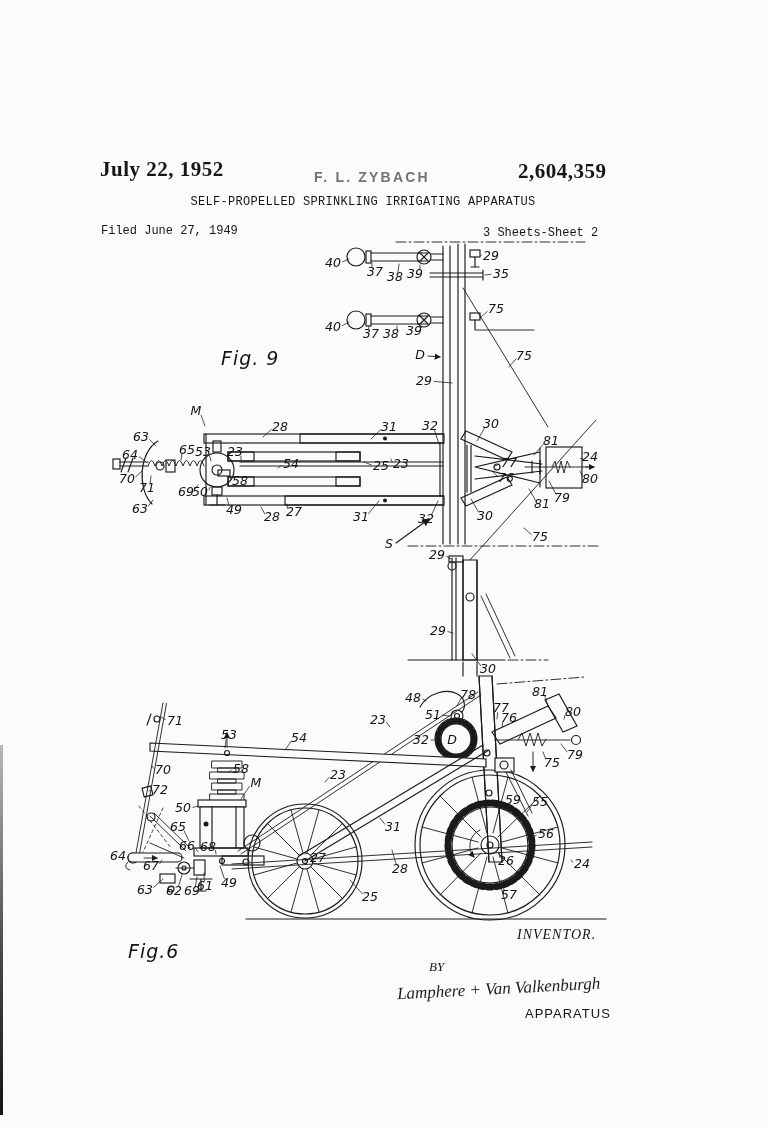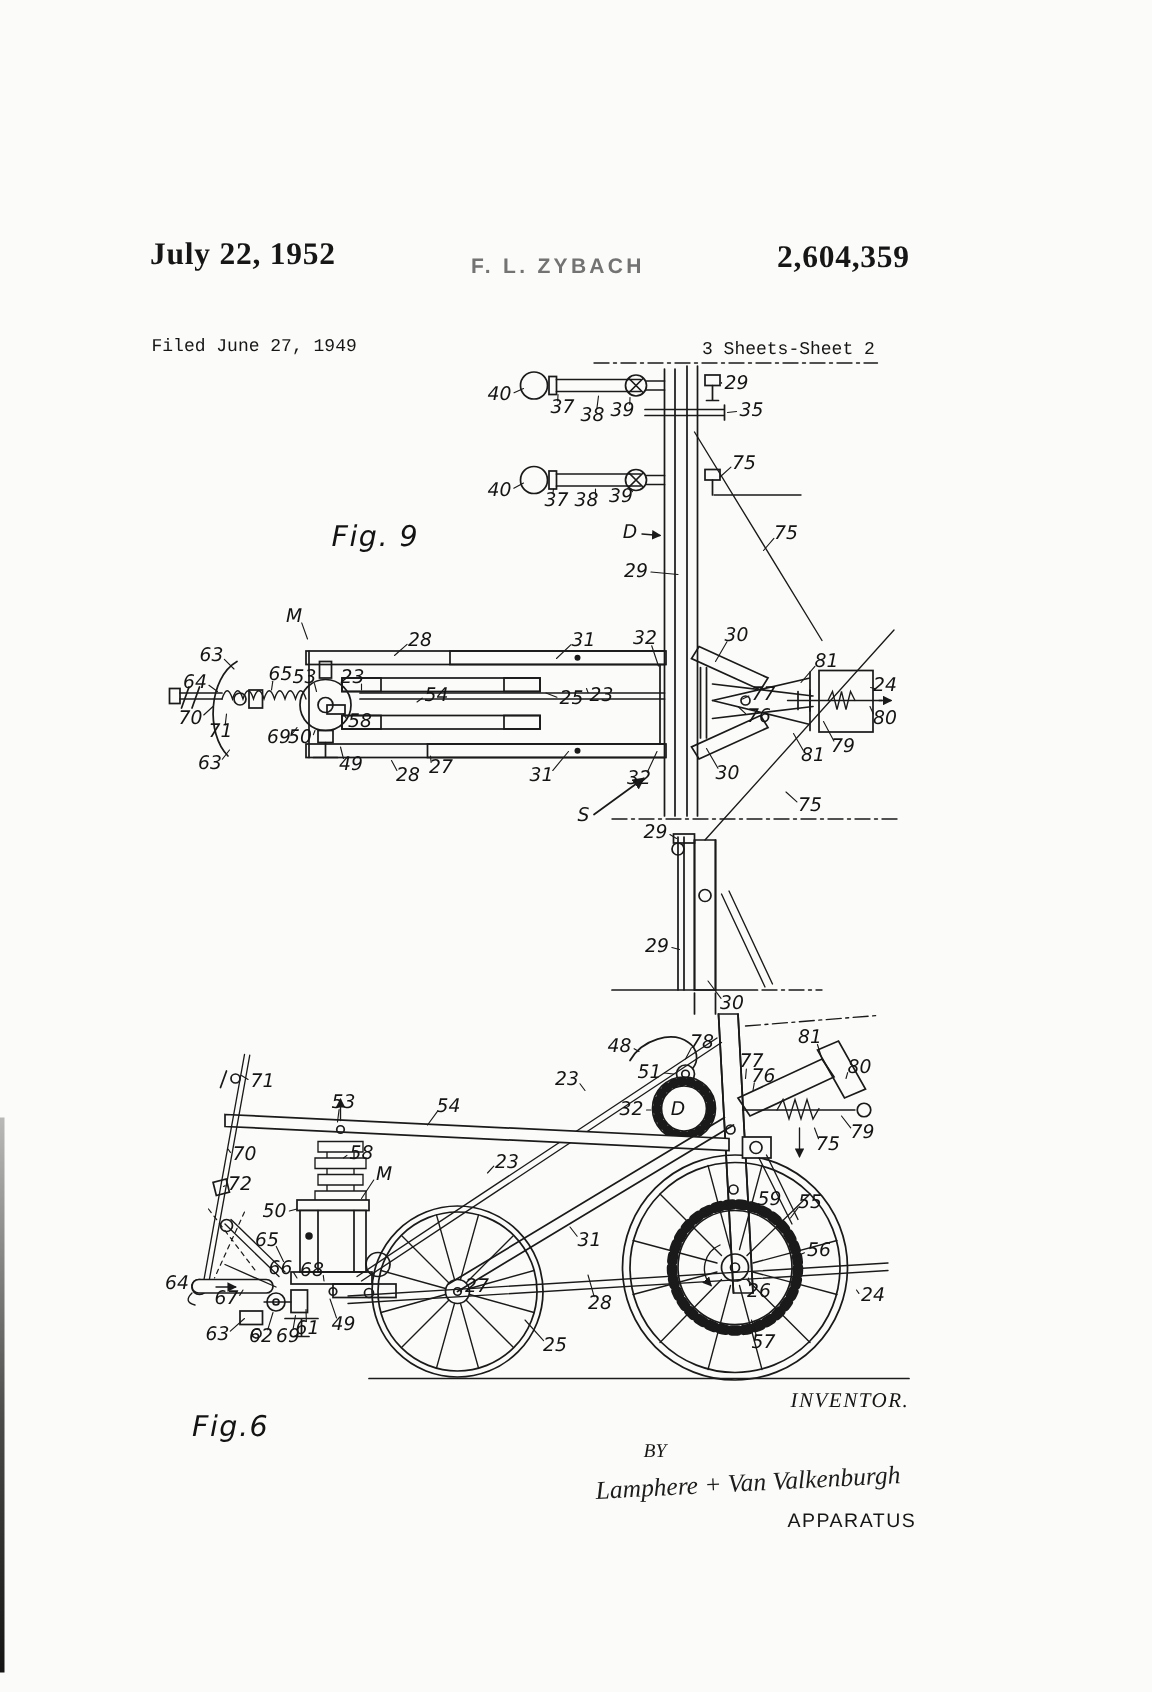"SELF-PROPELLED SPRINKLING IRRIGATING" div.abs { html: none -> <div>SELF-PROPELLED SPRINKLING IRRIGATING APPARATUS</div> }
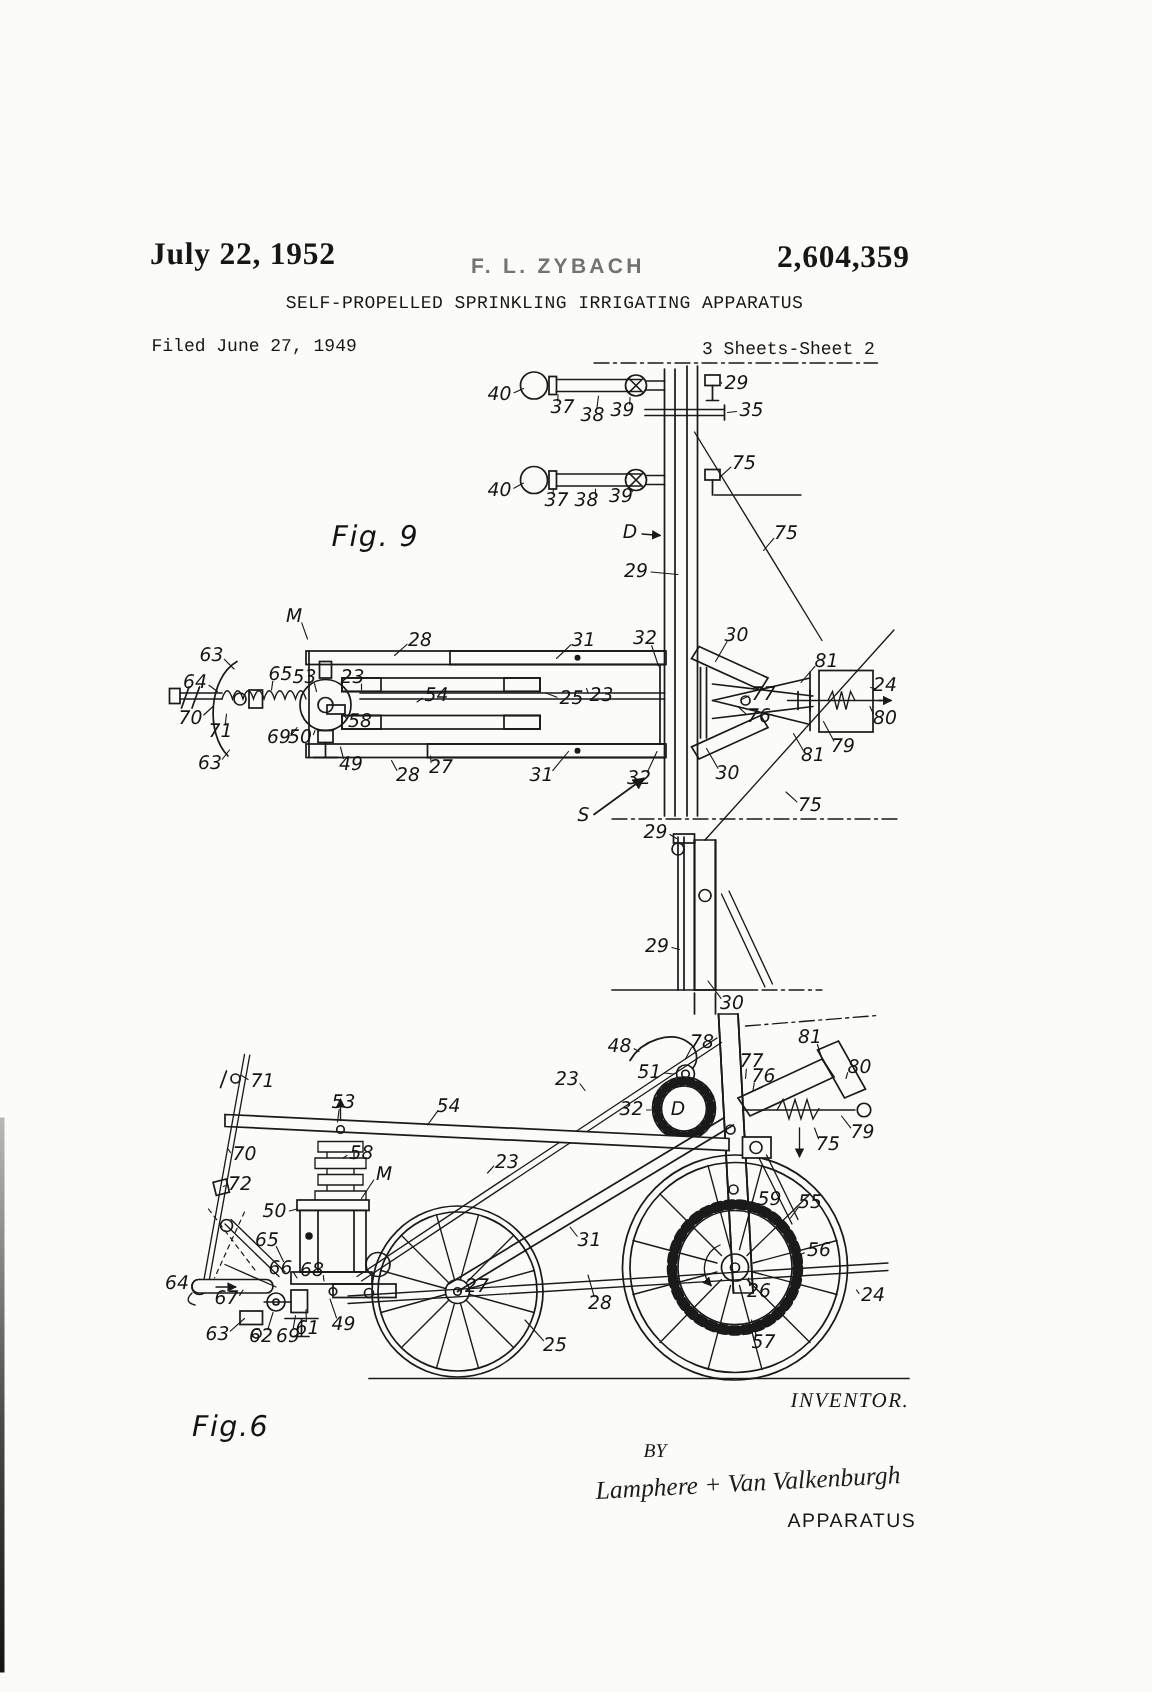"3 Sheets-Sheet 2" .sheetnum { left: 468px -> 483px }
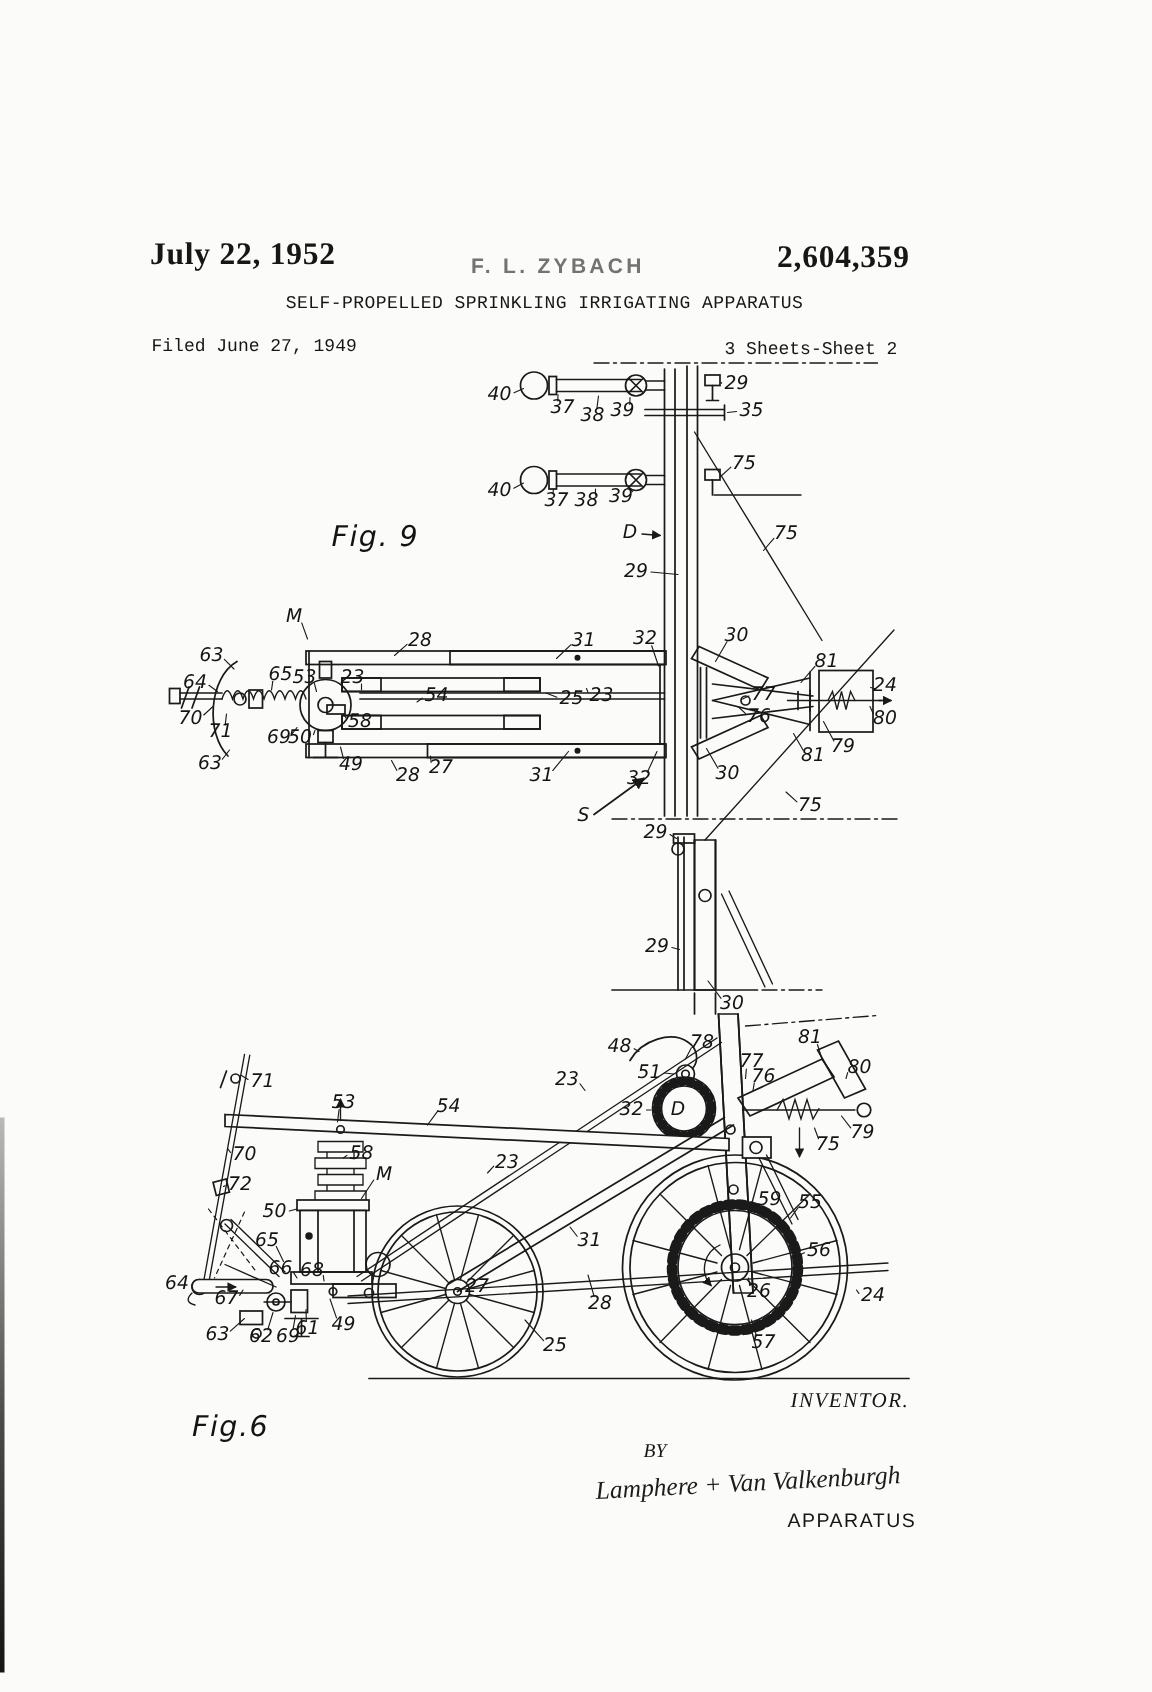"INVENTOR." .invcap { margin-left: 10px -> none }
